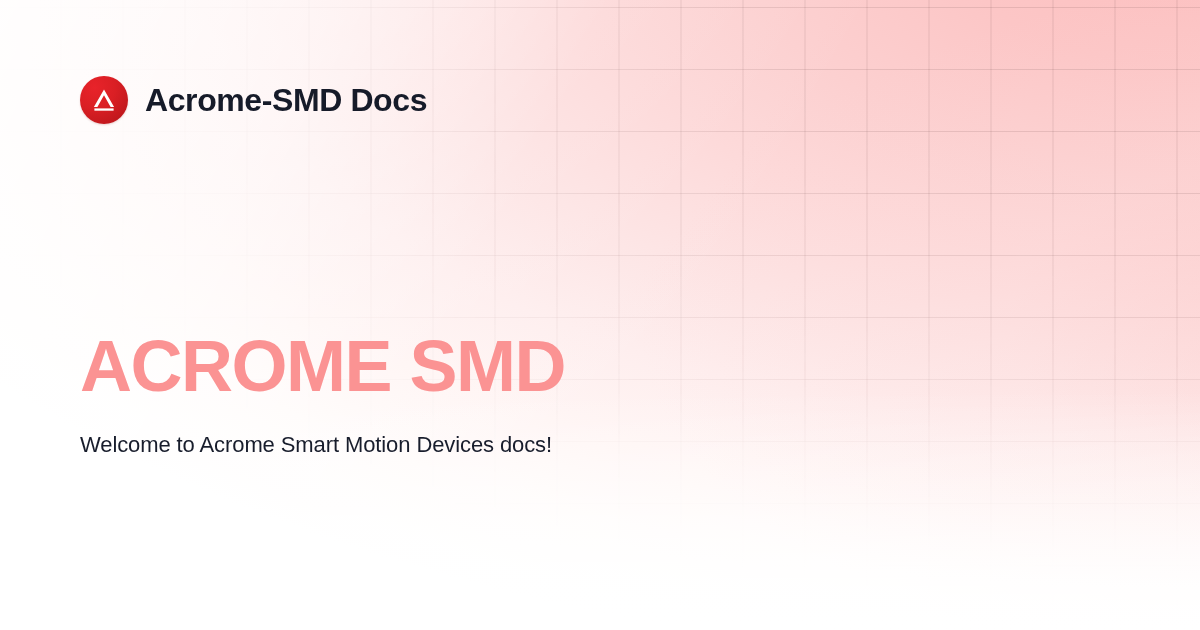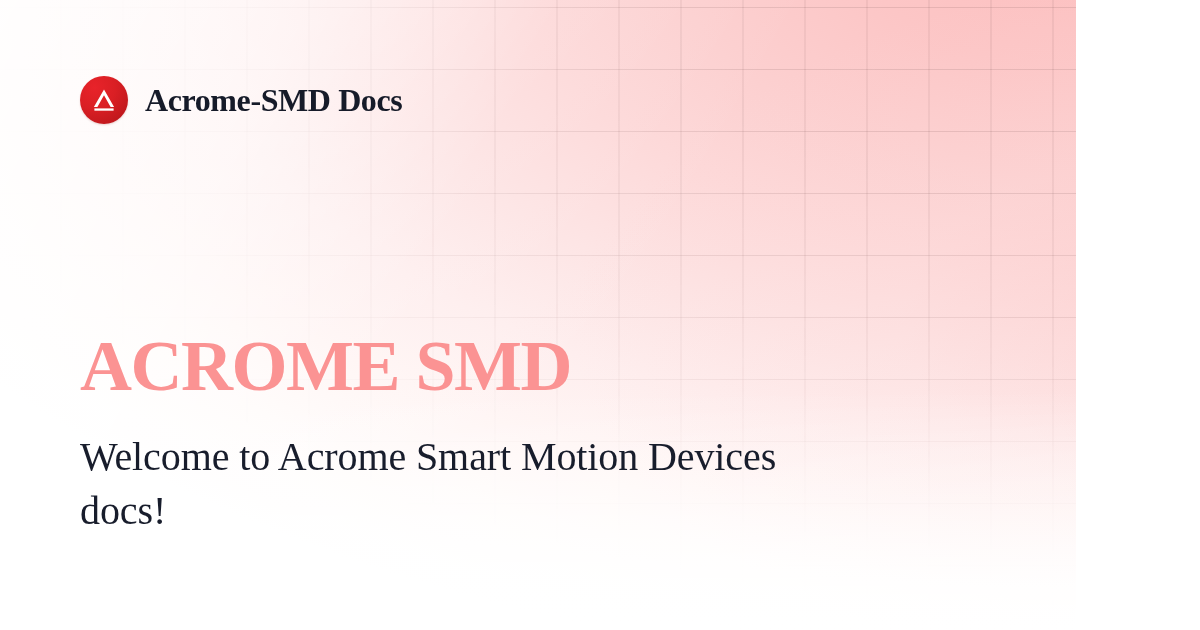"Acrome-SMD Docs" .card { font-family: Liberation Serif, serif -> Liberation Sans, sans-serif; width: 1076px -> 1200px }
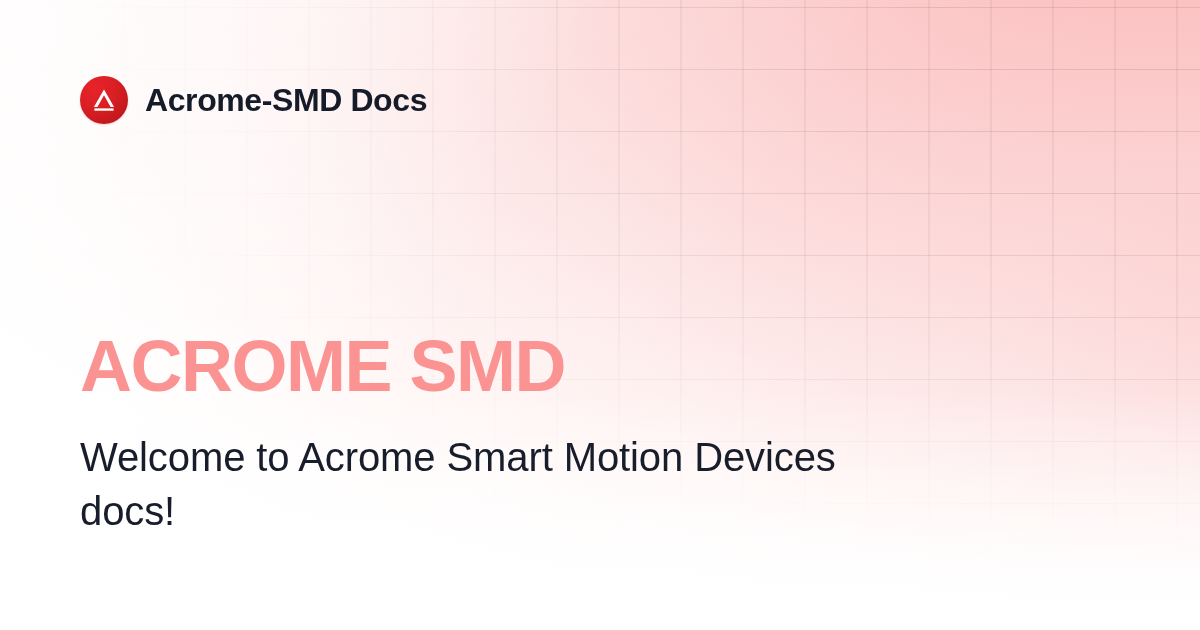"Welcome to Acrome Smart Motion" .hero-subtitle { font-size: 40px -> 22px }
